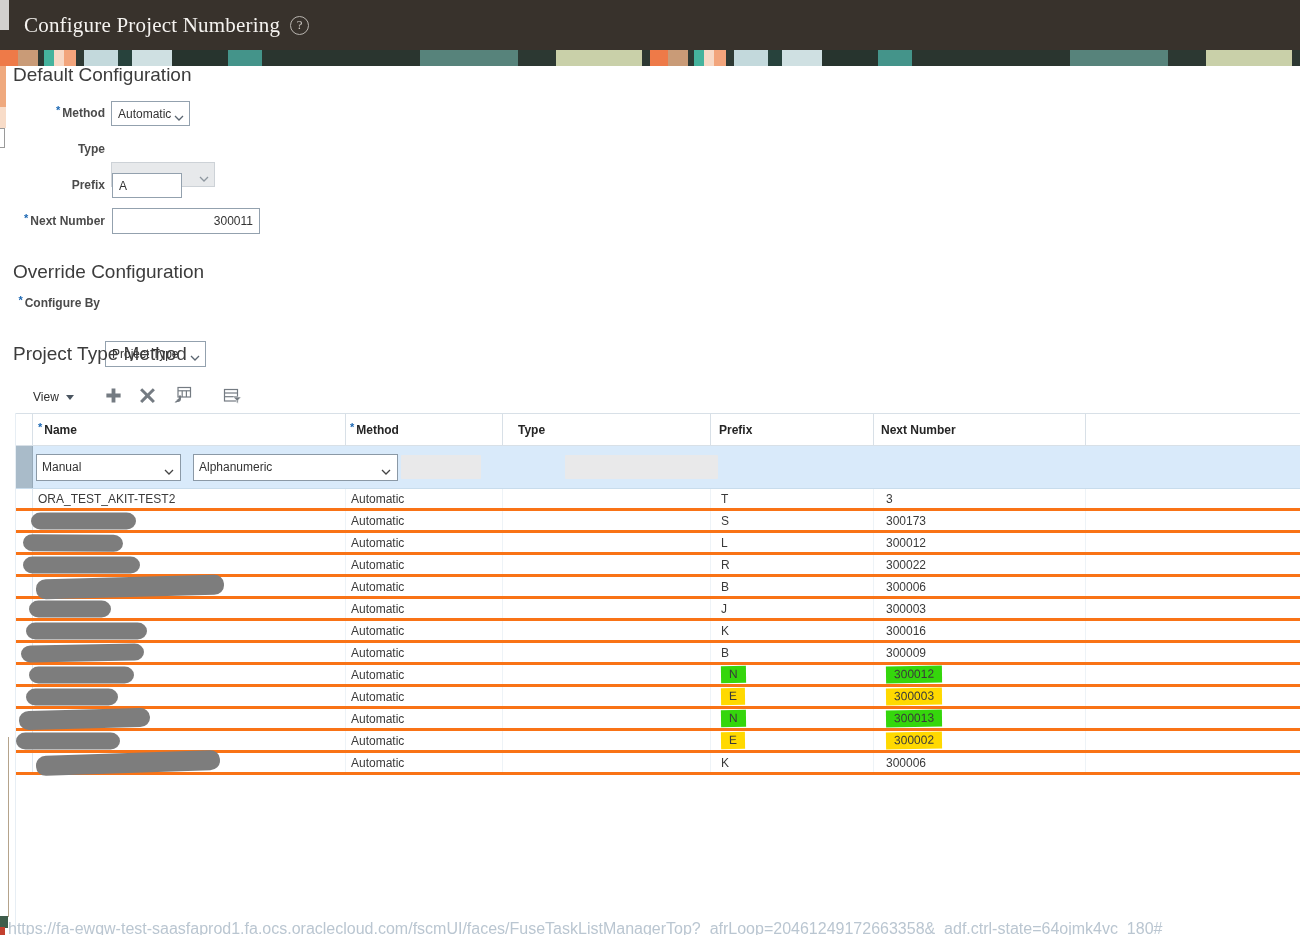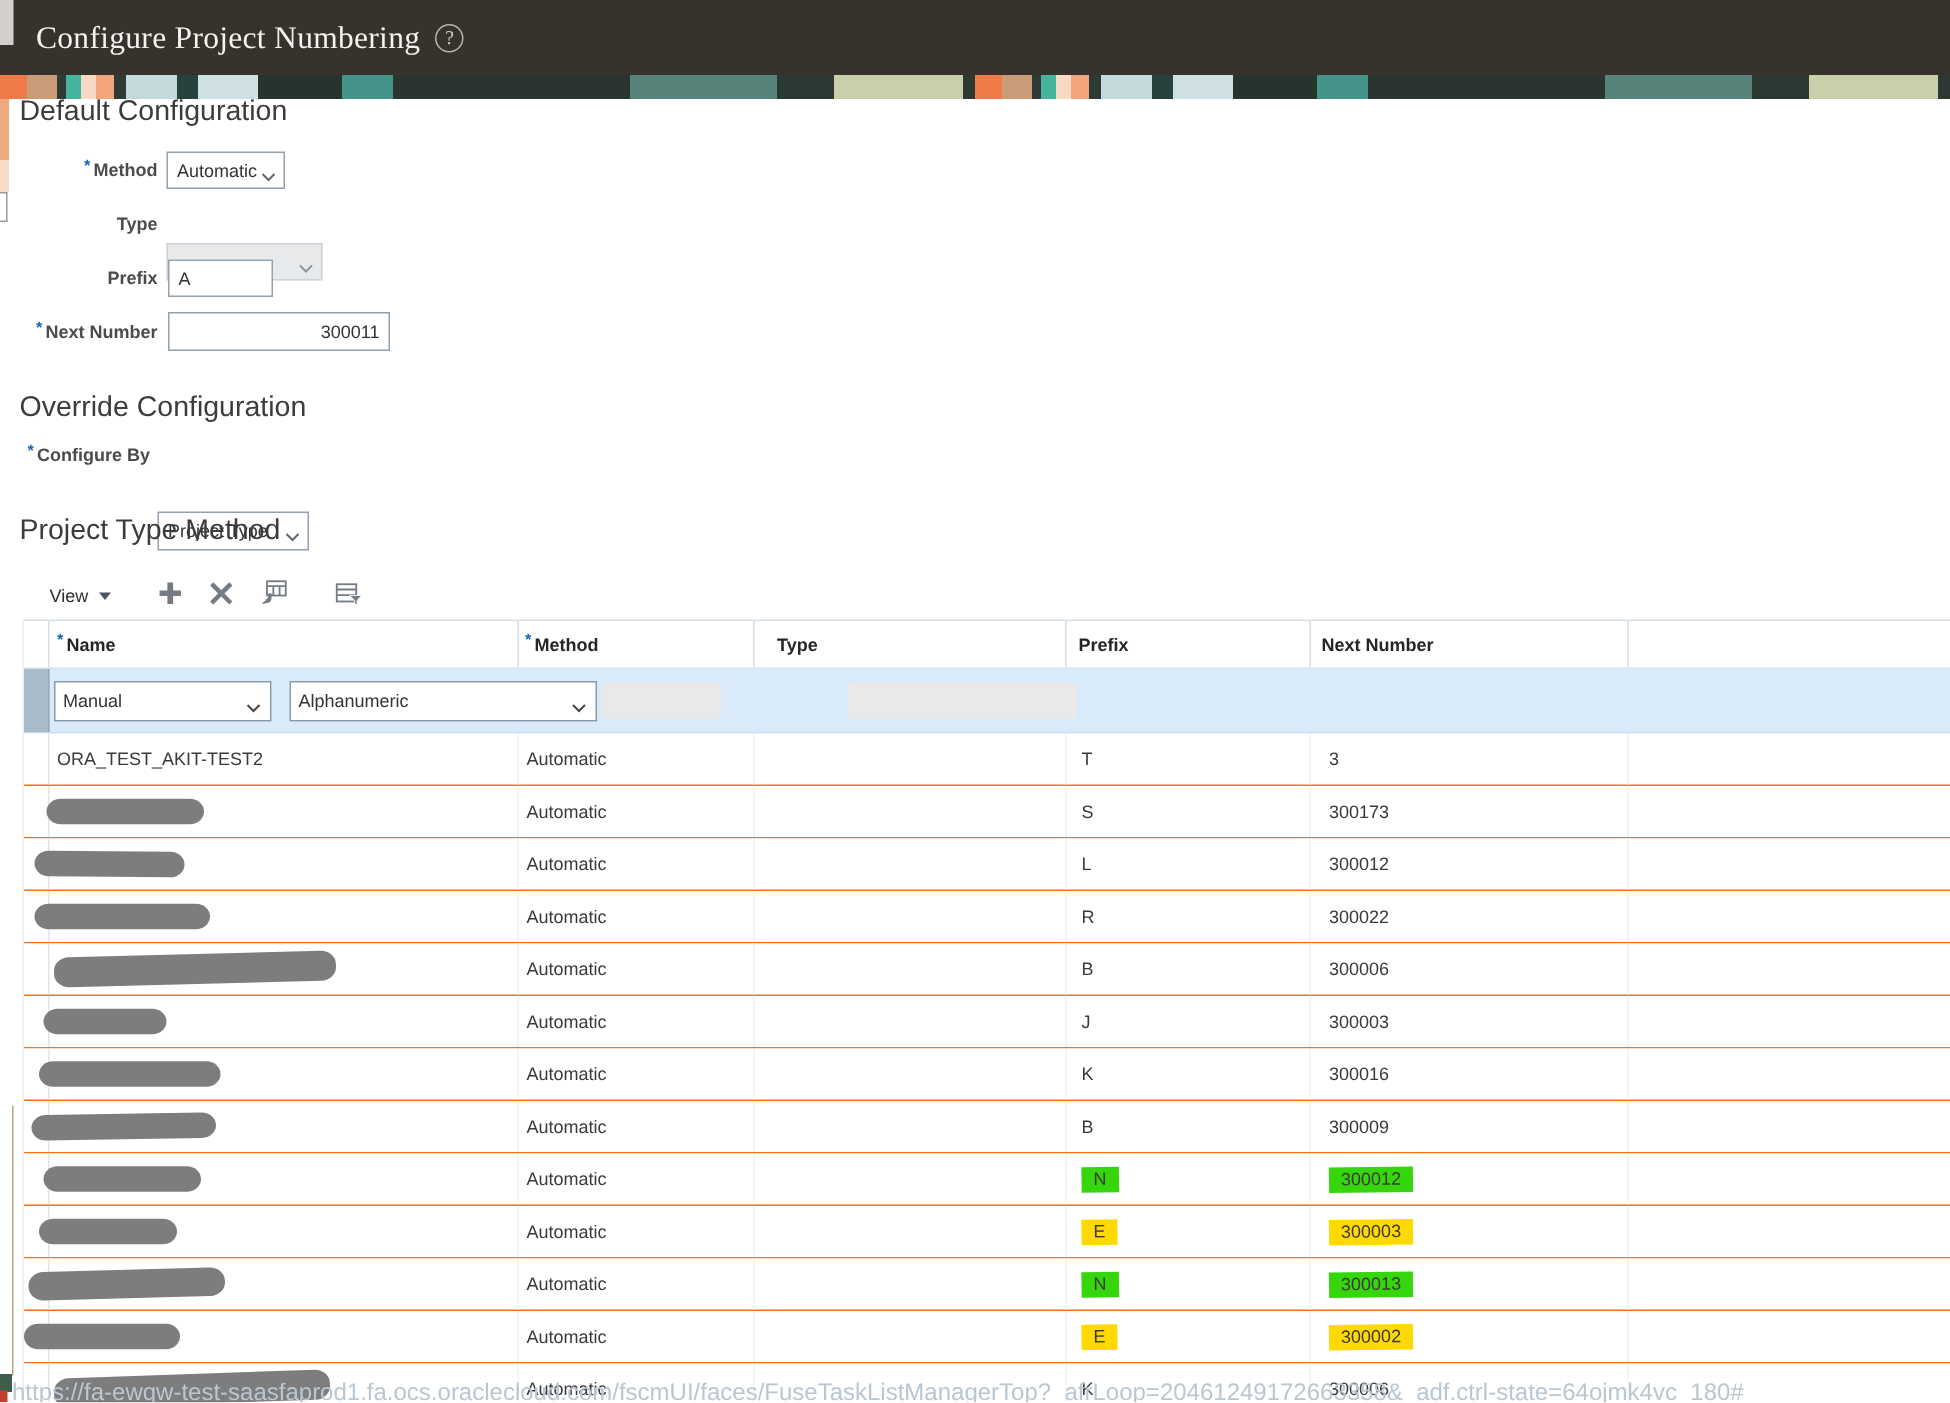"ORA_TEST_AKIT-TEST2" .trow { border-bottom: 1px solid #f97316 -> 3px solid #f97316; height: 35px -> 22px }
